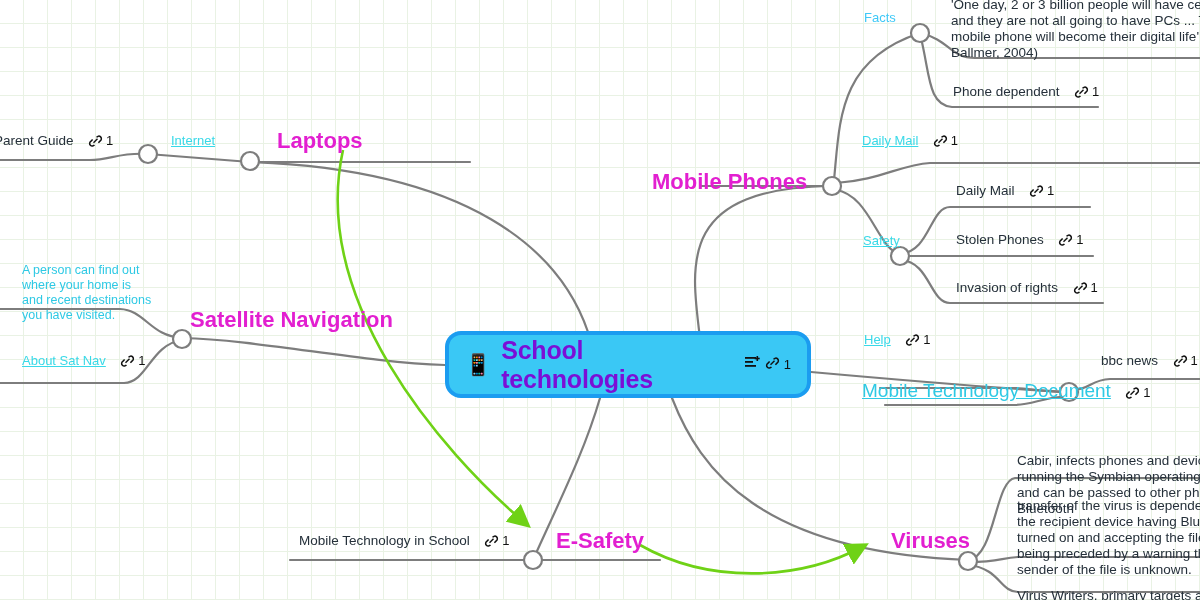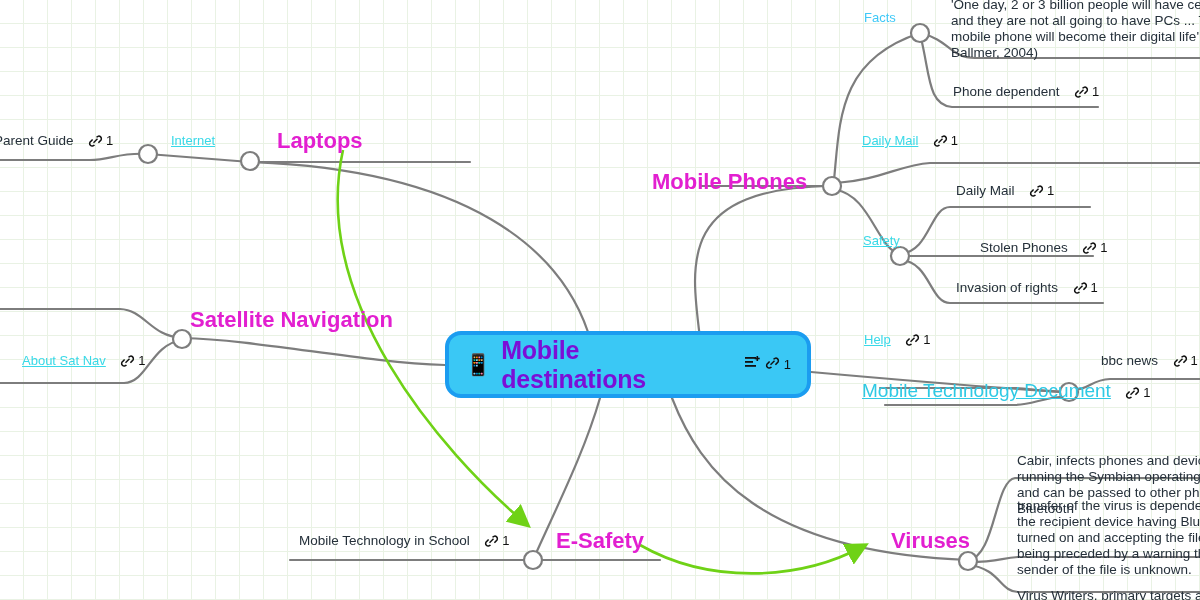"Stolen Phones" div.node { margin-left: 24px -> none; top: 238px -> 230px }
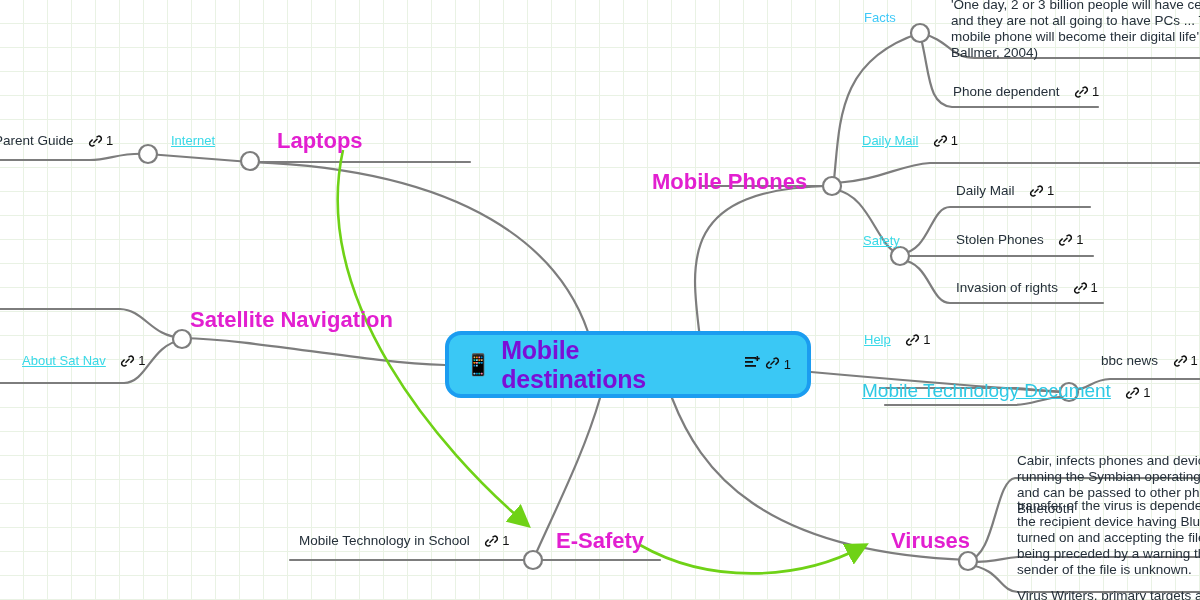"A person can find out" div.node { html: none -> <div> <div>A person can find out where your home is and recent destinations you have visited.</div> </div> }
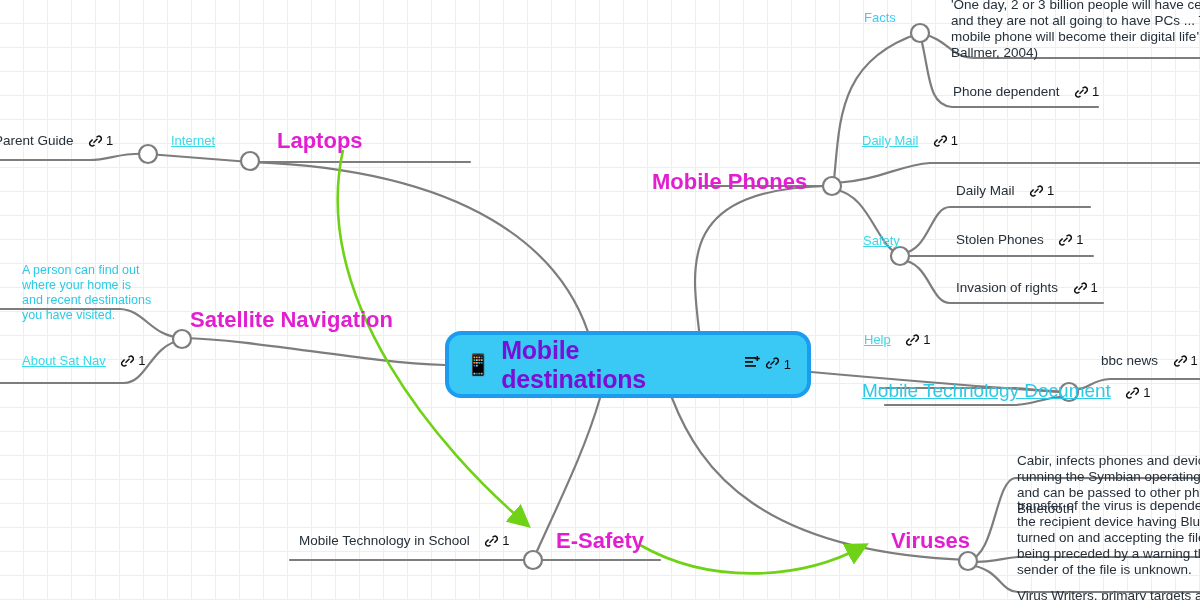"Mobile destinations" span.ctitle { text: Mobile destinations -> School technologies }
